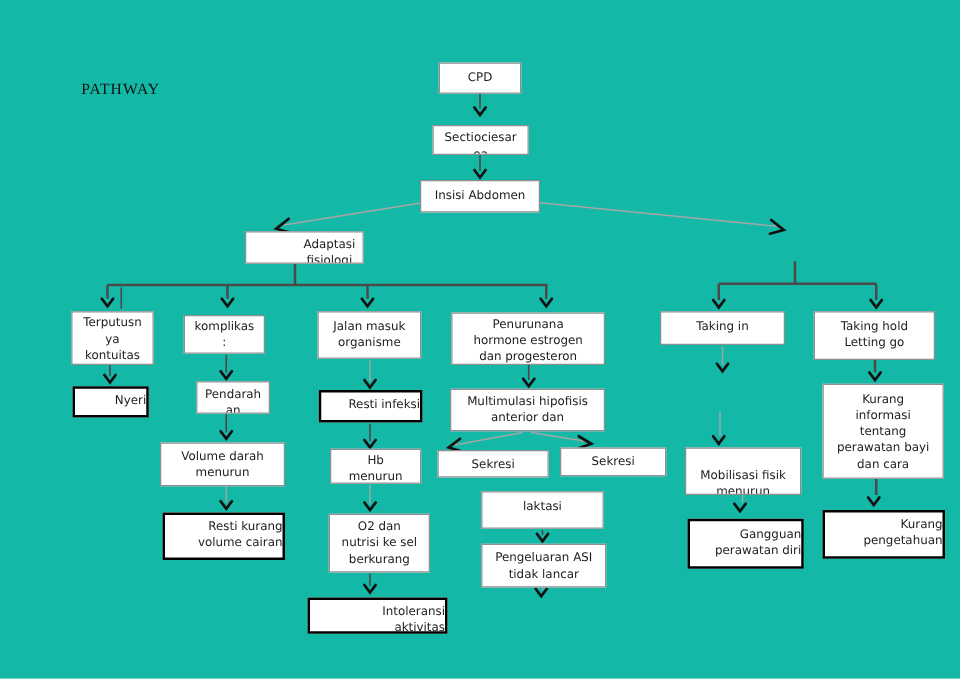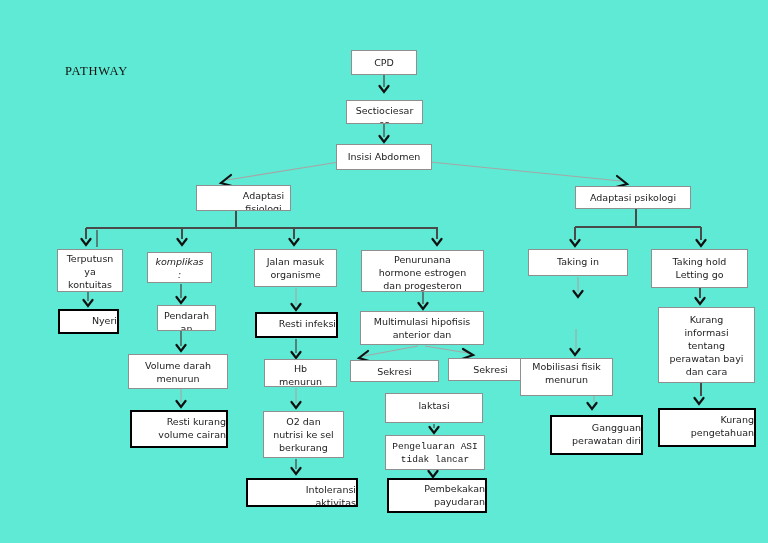"PATHWAY" .canvas { background: #5eead4 -> #14b8a6 }
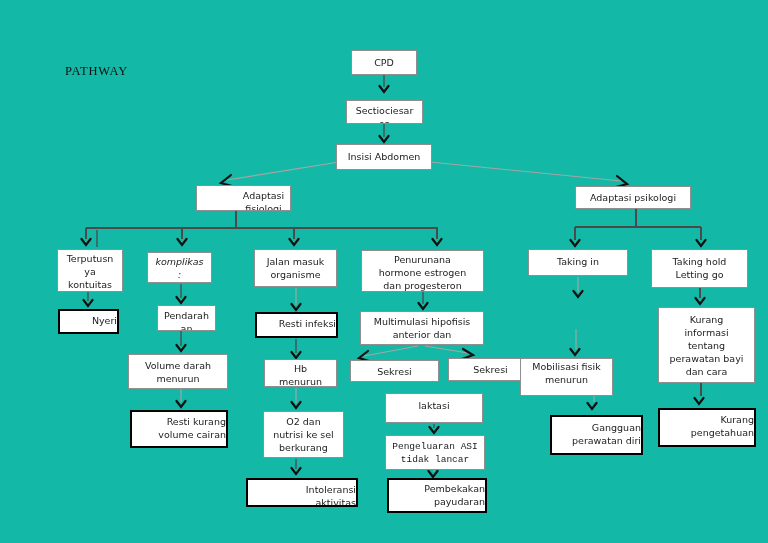"Adaptasi psikologi" div.box { html: <div>Adaptasi psikologi</div> -> none }
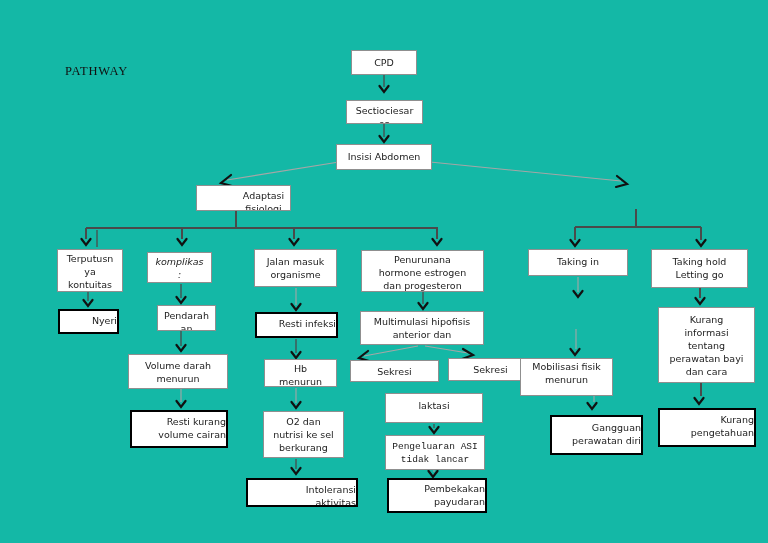"komplikas" div.box { font-style: italic -> none }
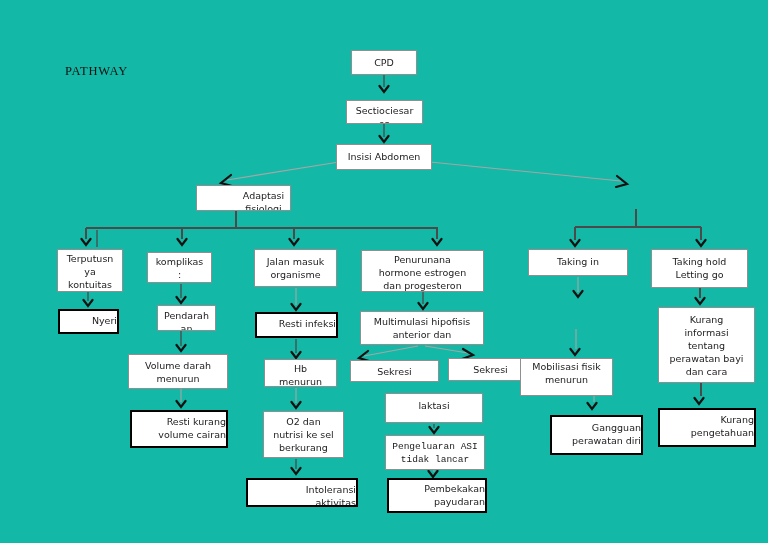"Mobilisasi fisik" div.box { left: 520px -> 548px; padding-top: 1px -> 15px }
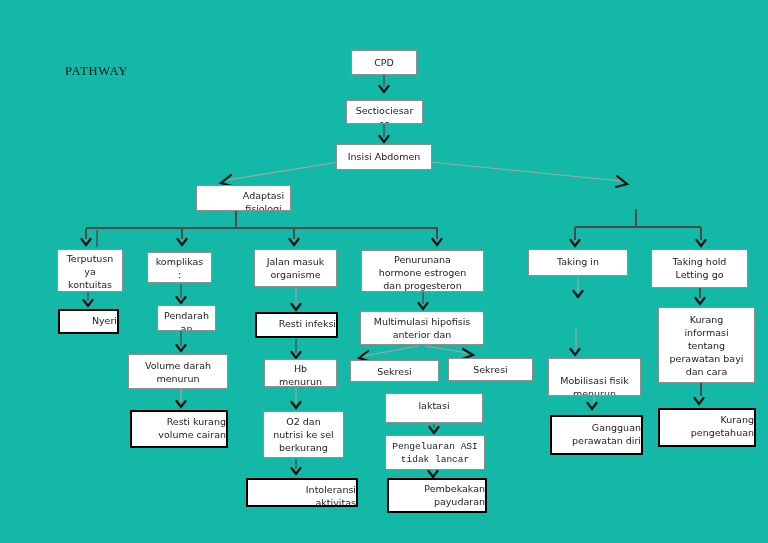"Pengeluaran ASI" div.box { font-family: Liberation Mono, monospace -> none }
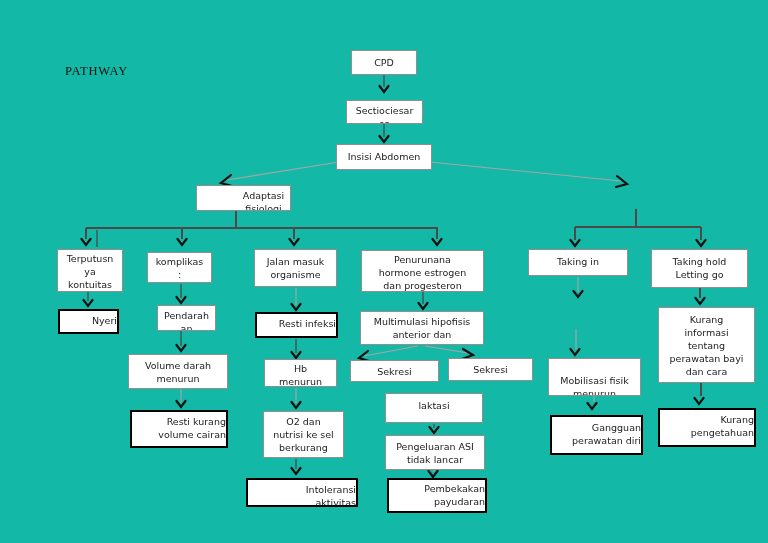"Pembekakan" div.box { html: <div>Pembekakan payudaran</div> -> none }
